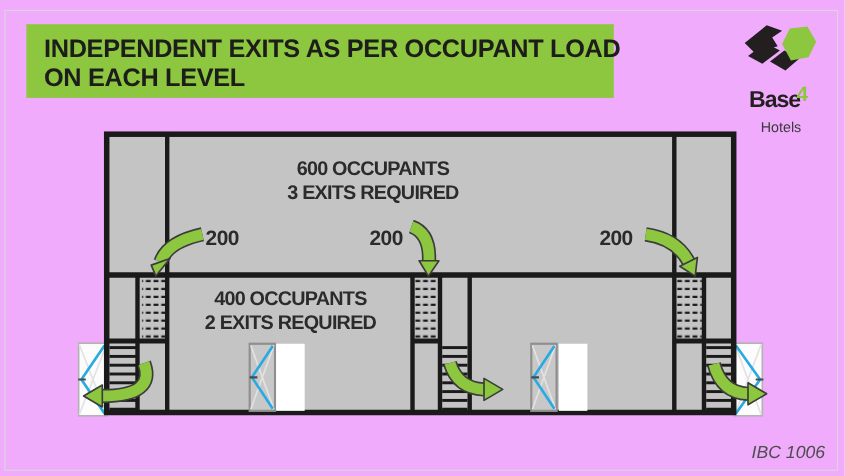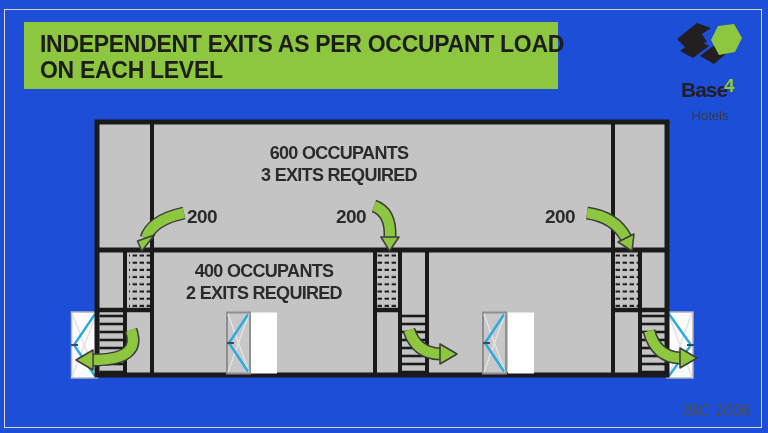"INDEPENDENT EXITS AS PER OCCUPANT" .page { background: #1d4ed8 -> #f0abfc }
